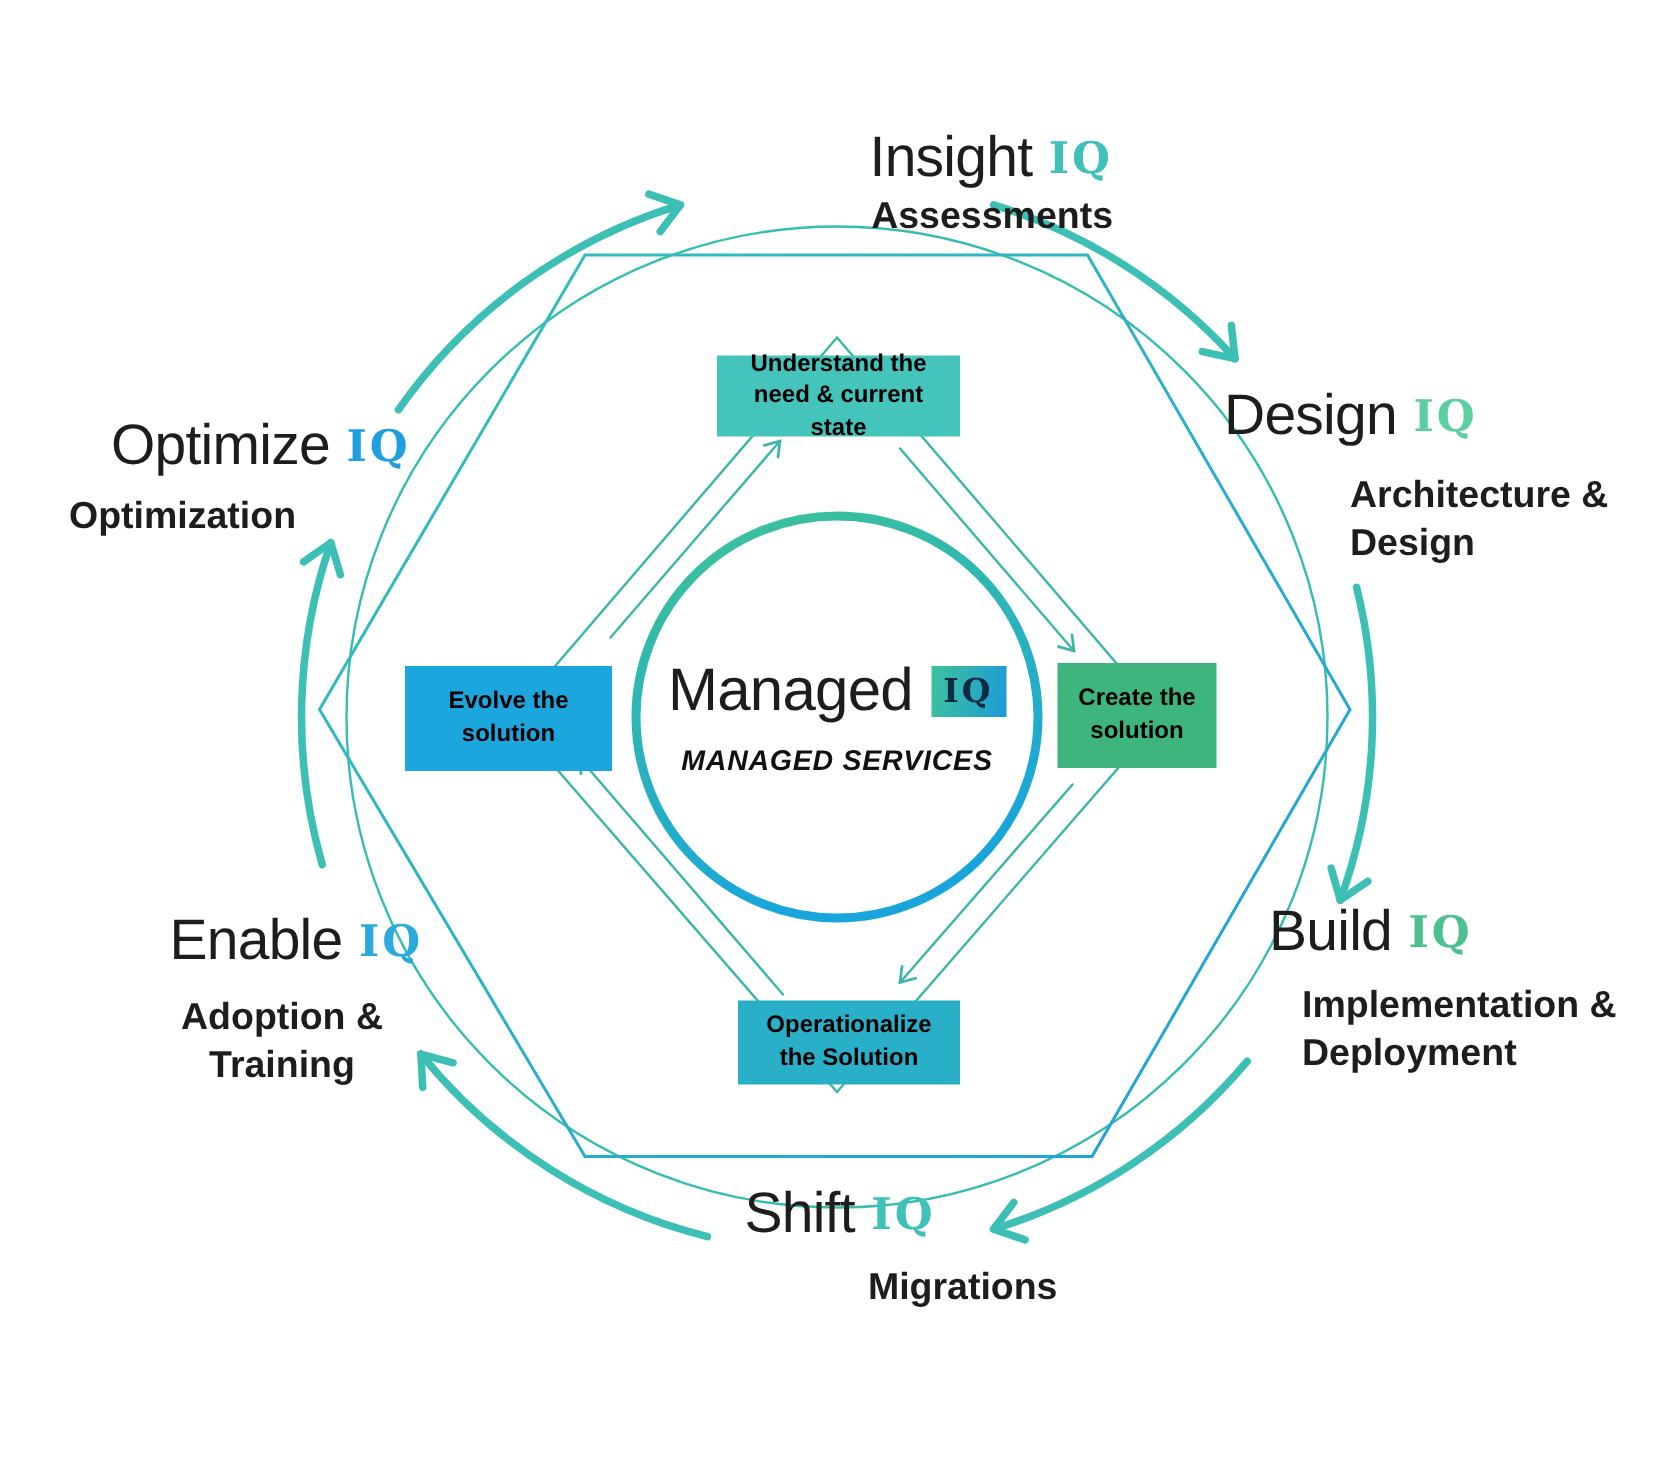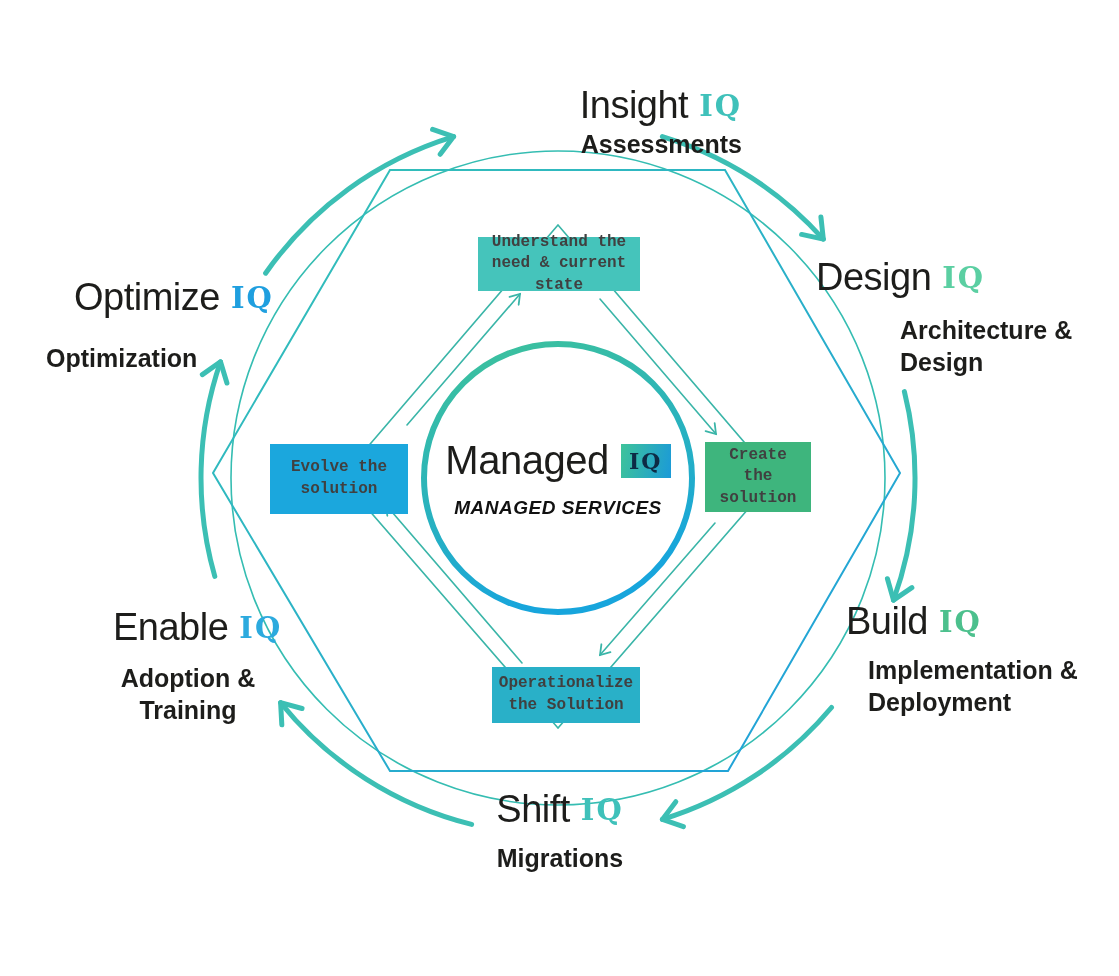"Understand the need & current" .step-box { color: #404040 -> #000000; font-family: Liberation Mono, monospace -> none }
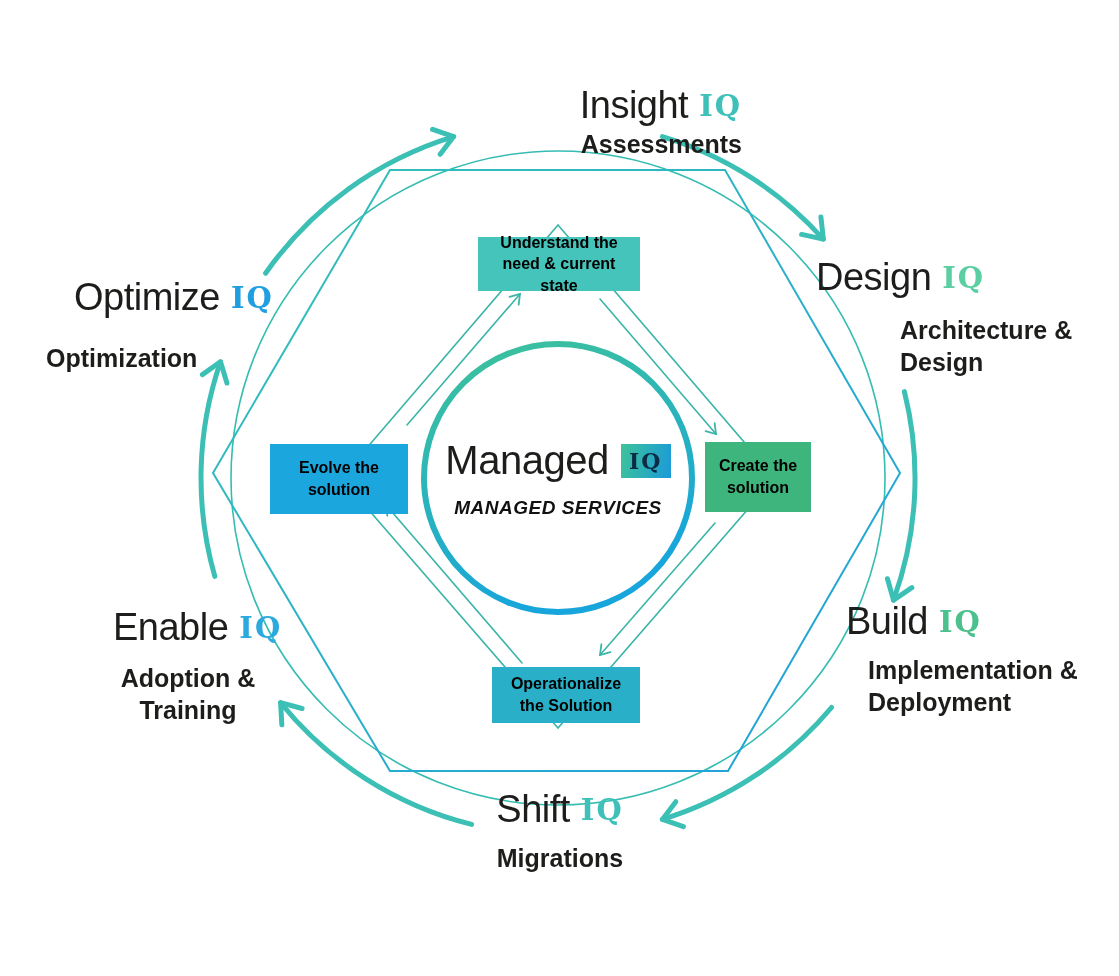"Optimization" #stage-optimize .stage-sub { margin-top: 24px -> 10px }
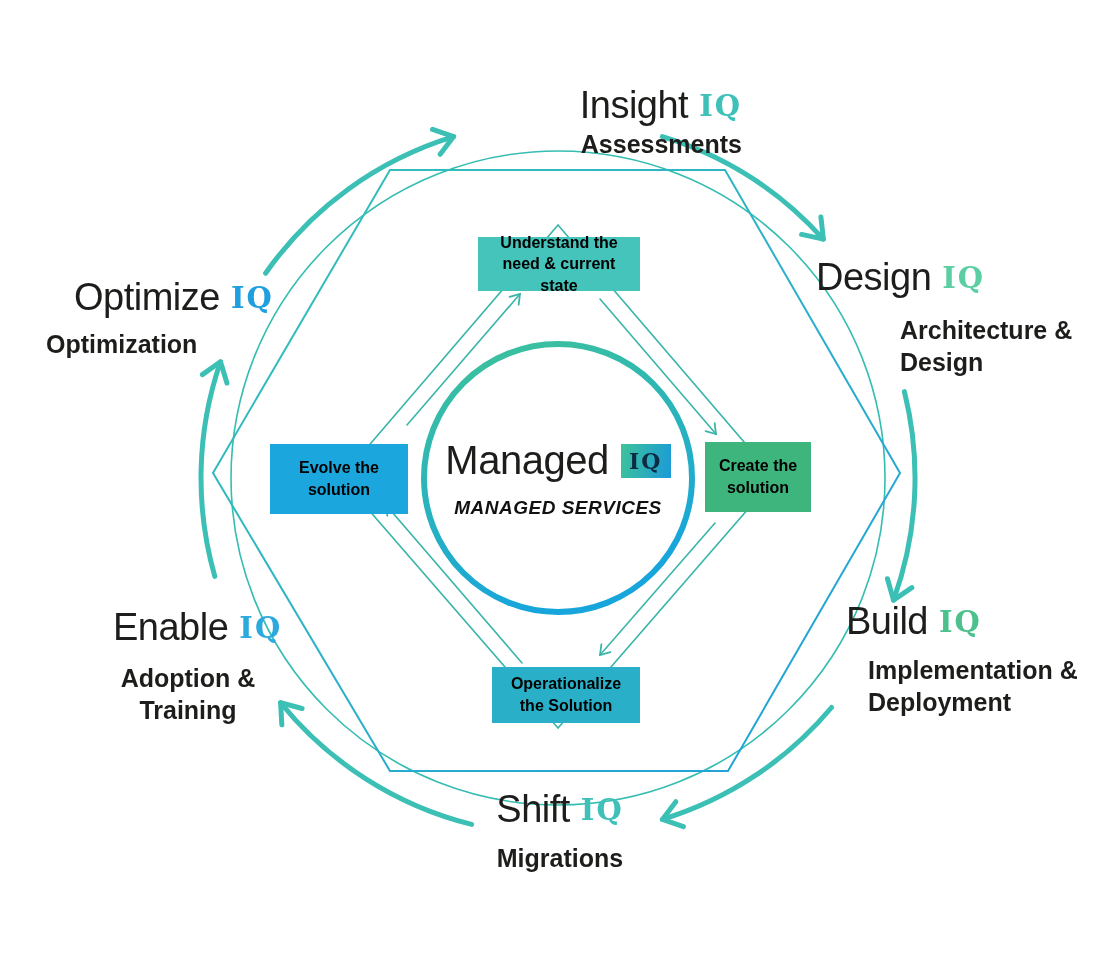"Migrations" #stage-shift .stage-sub { text-align: none -> right }
